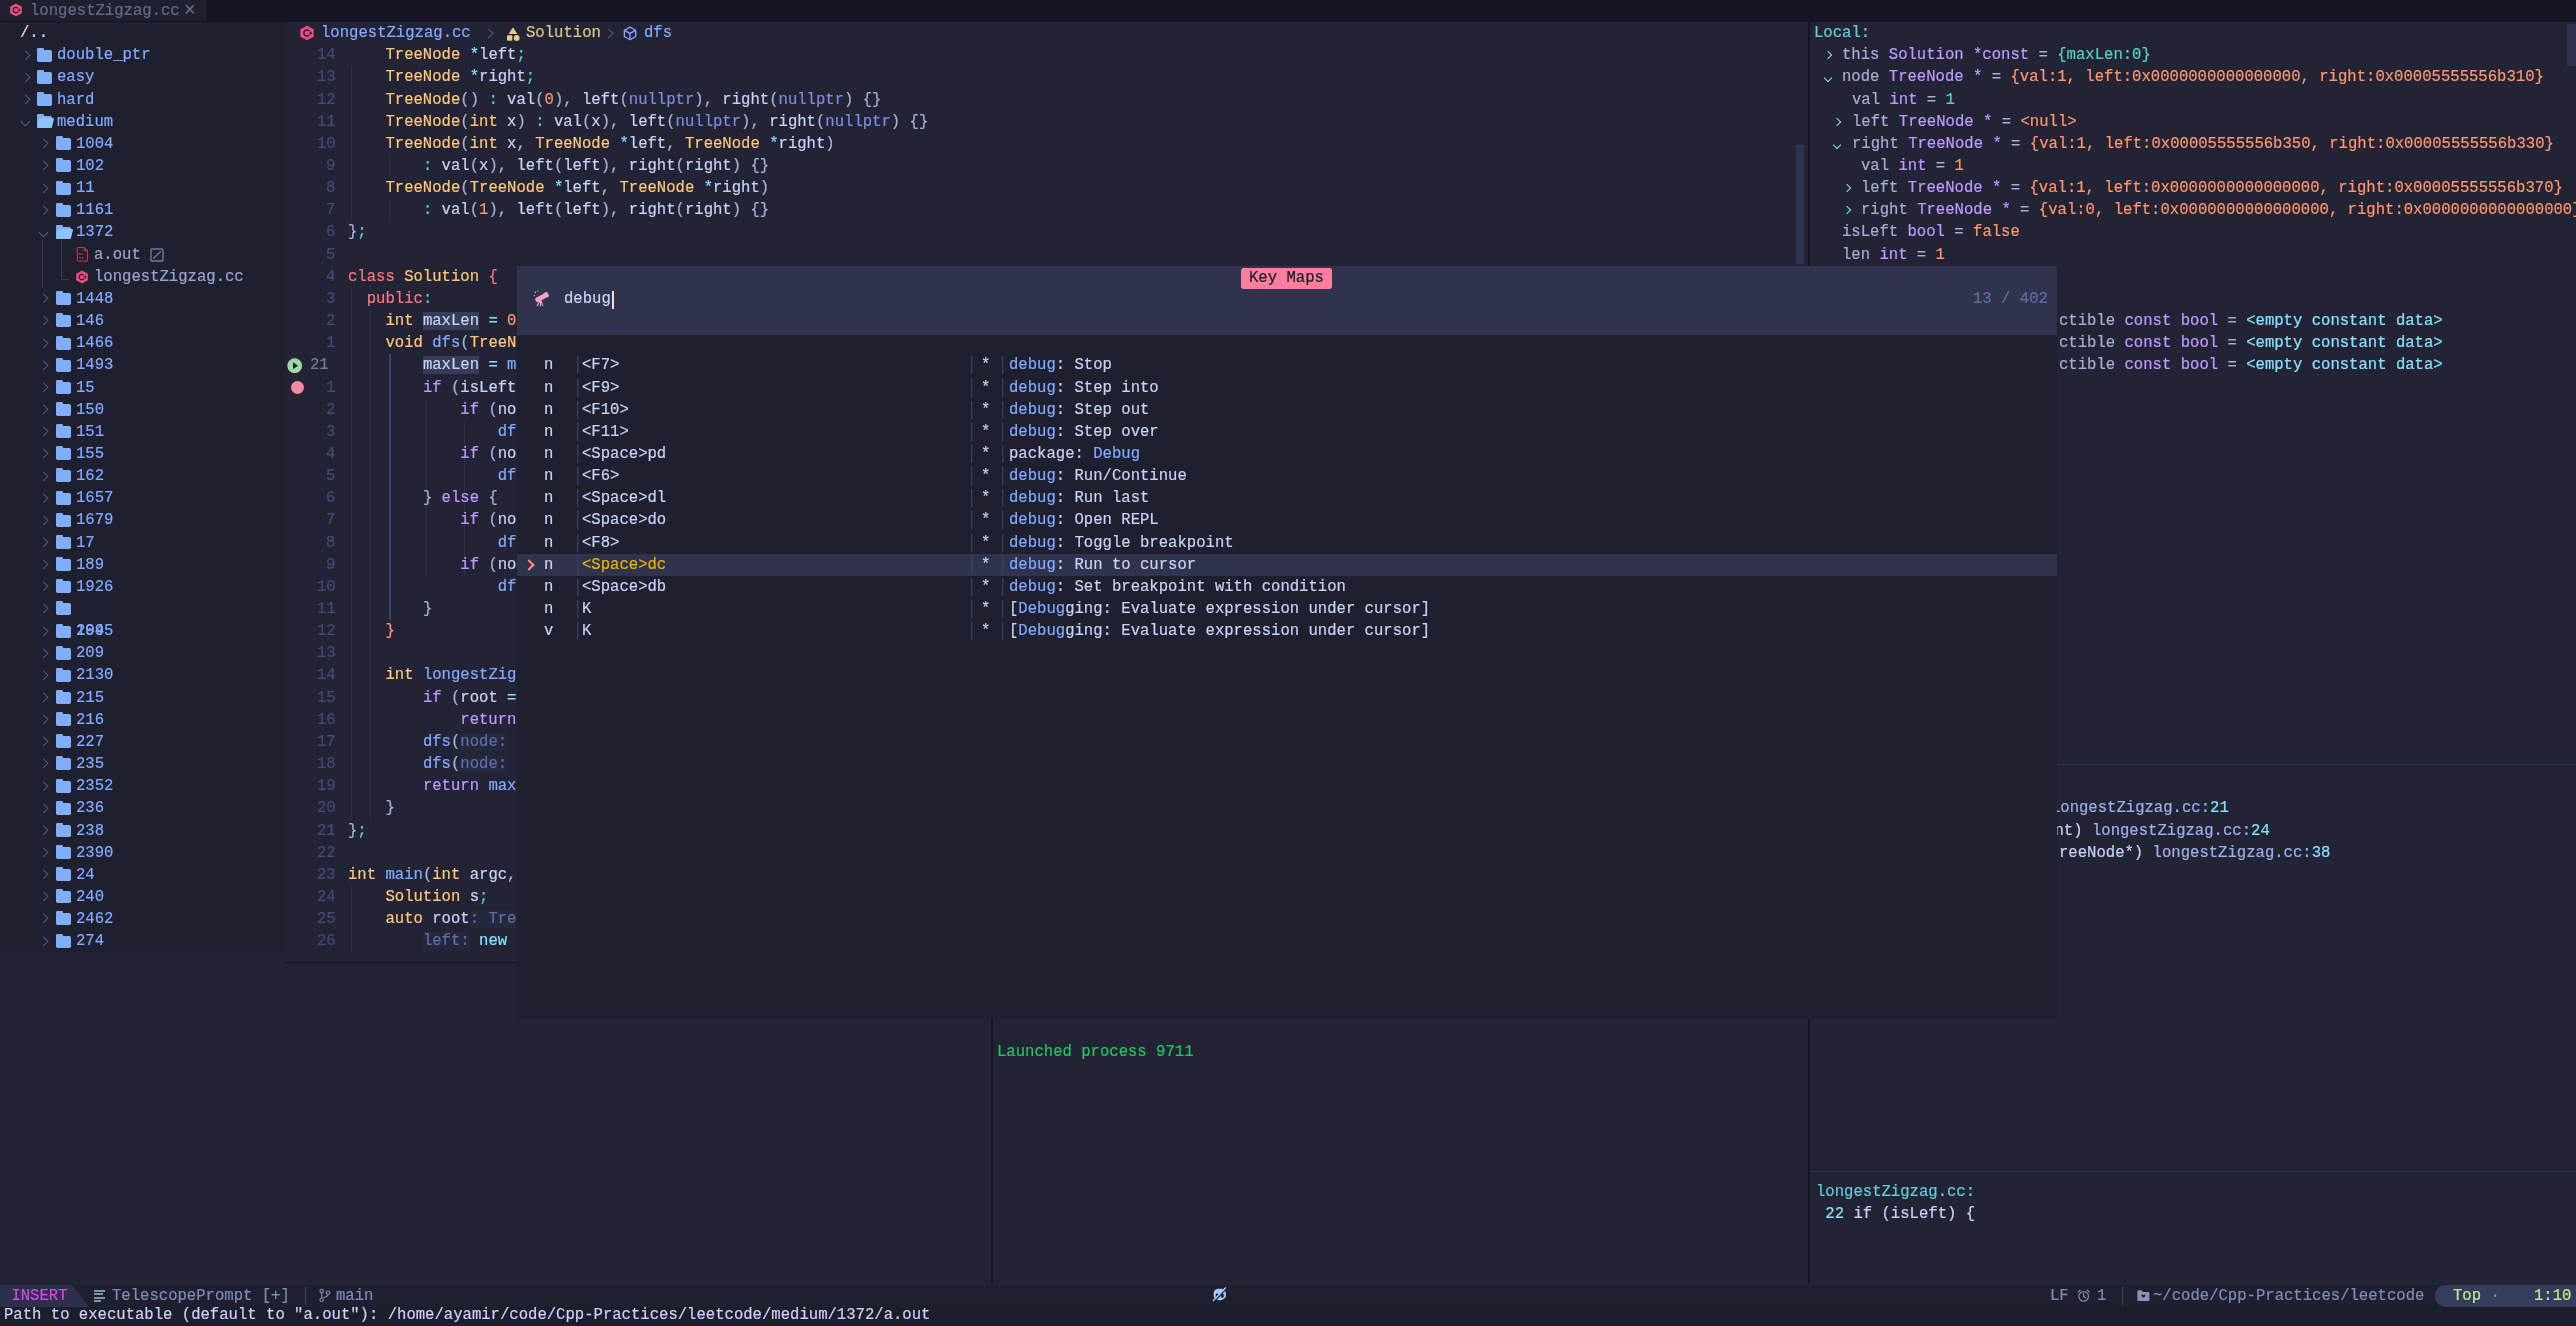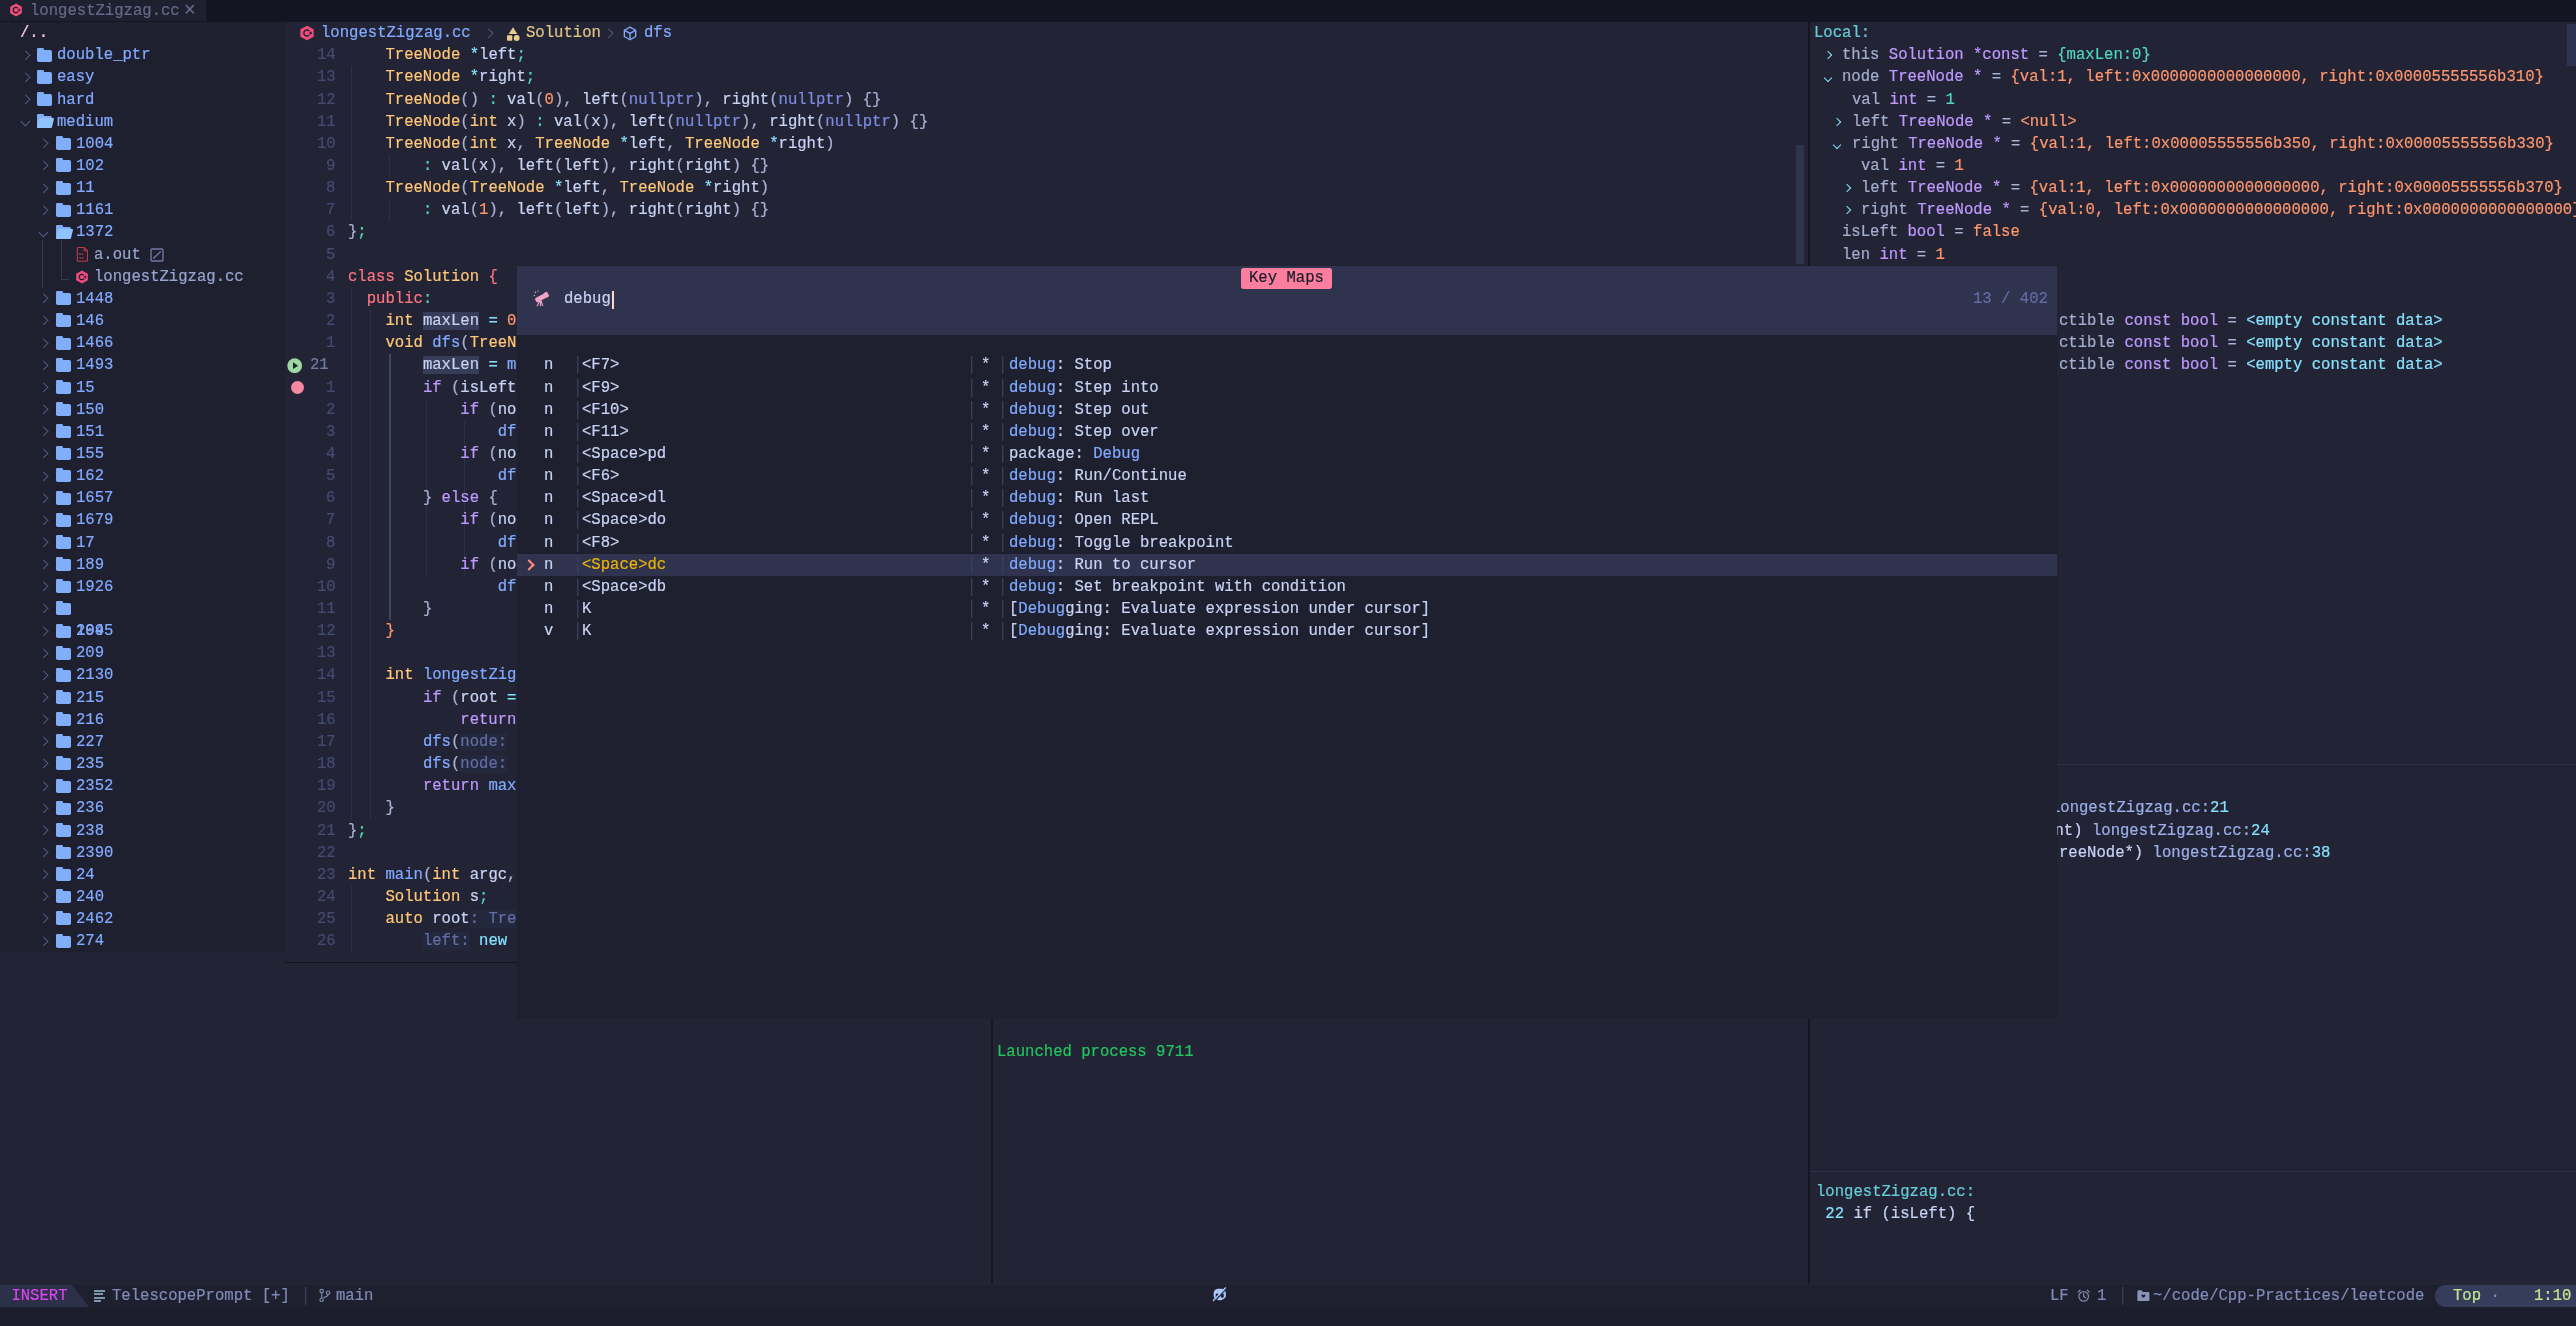"Path to executable (default to" div.t { html: none -> <div><span>Path to executable (default to "a.out"): /home/ayamir/code/Cpp-Practices/leetcode/medium/1372/a.out</span></div> }
